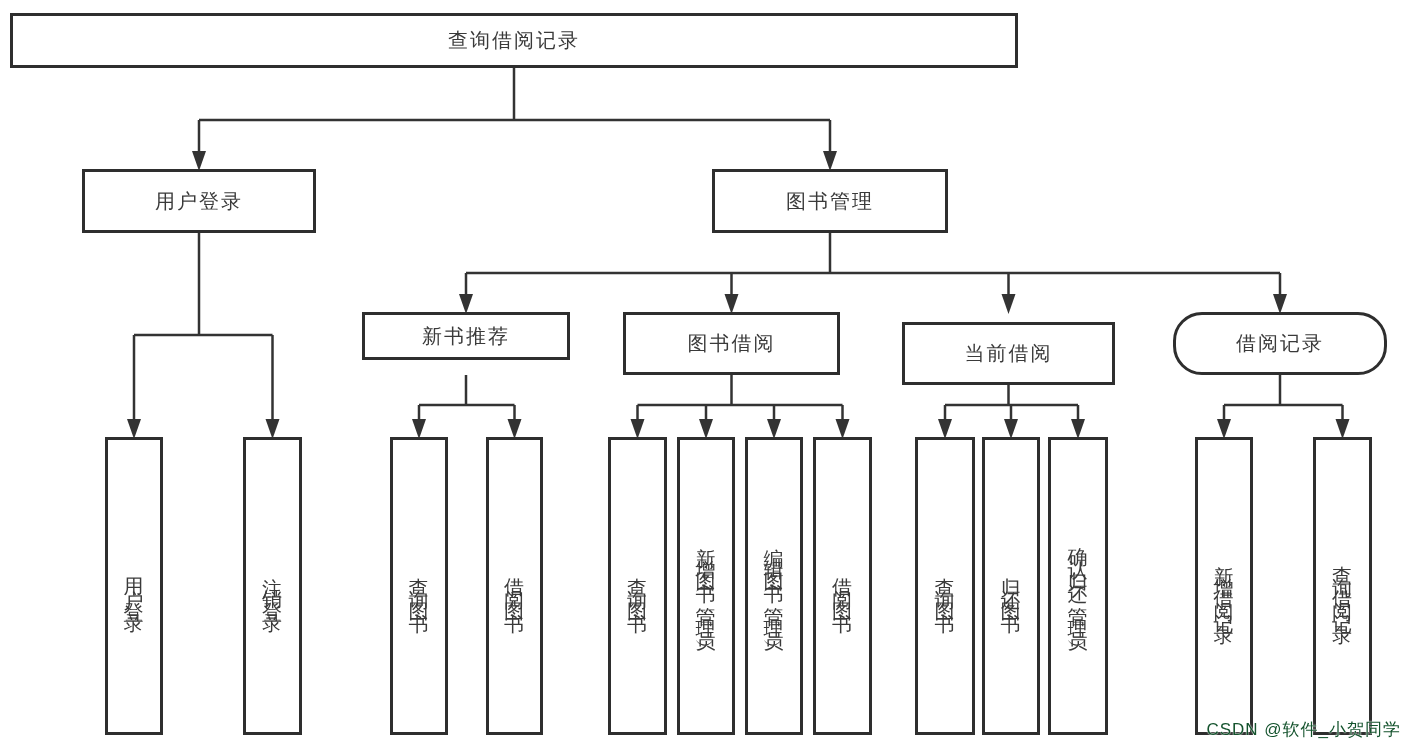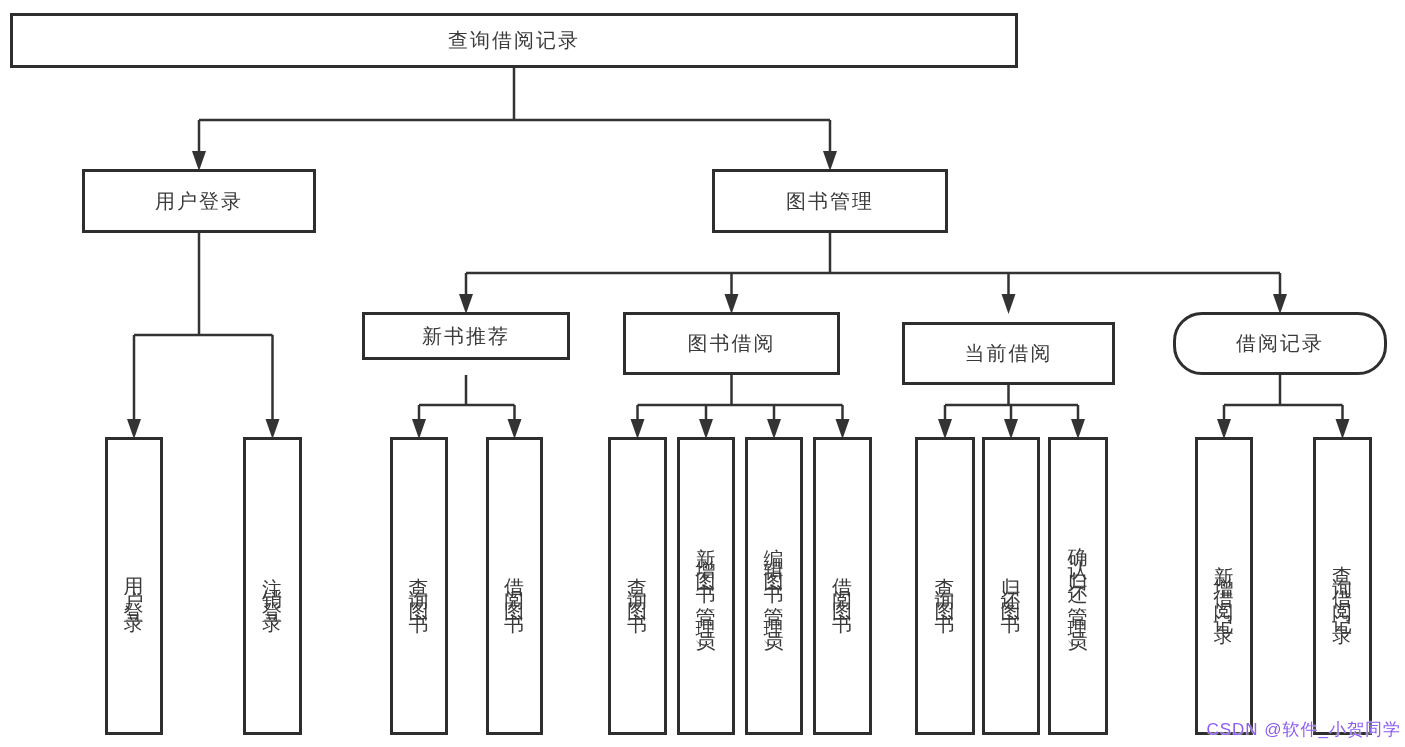"CSDN @软件_小贺同学" #watermark { color: #8b5cf6 -> #14532d }
